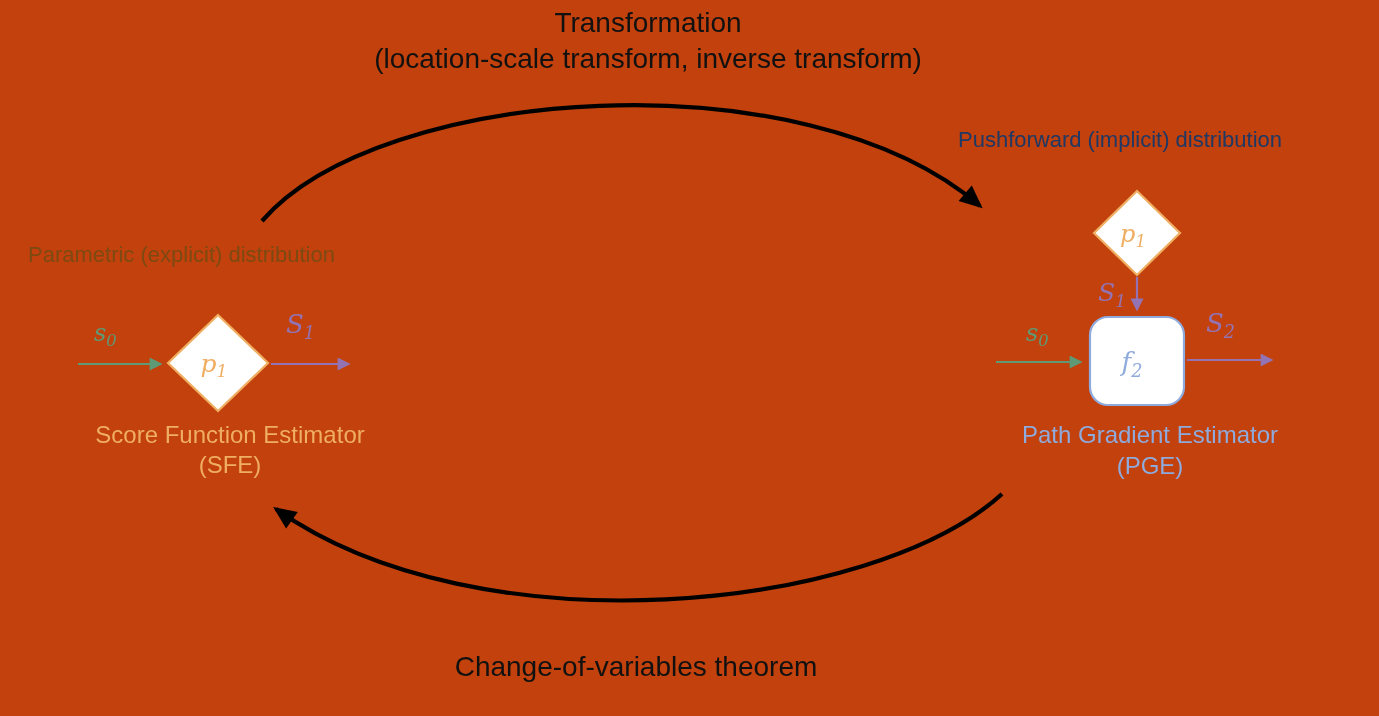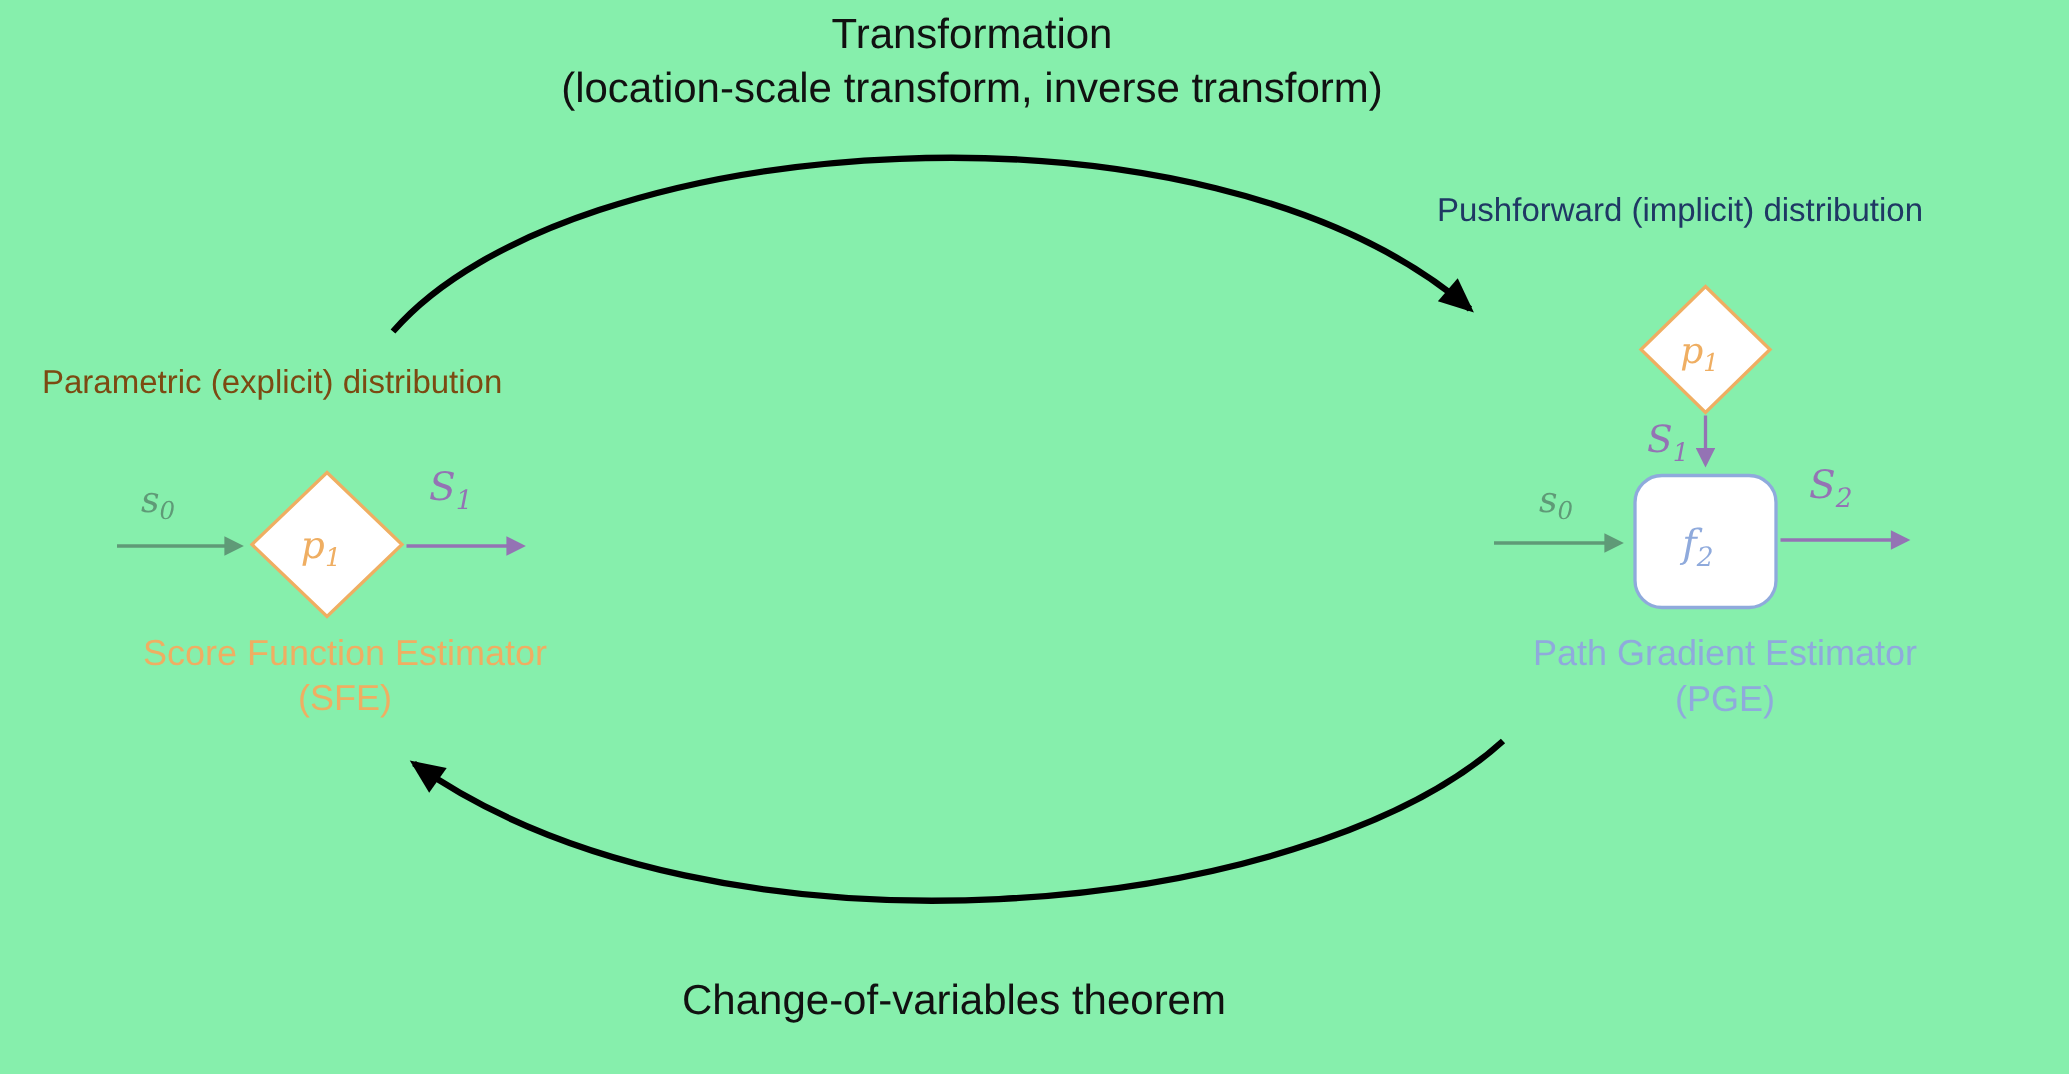"Transformation" .stage { background: #86efac -> #c2410c }
